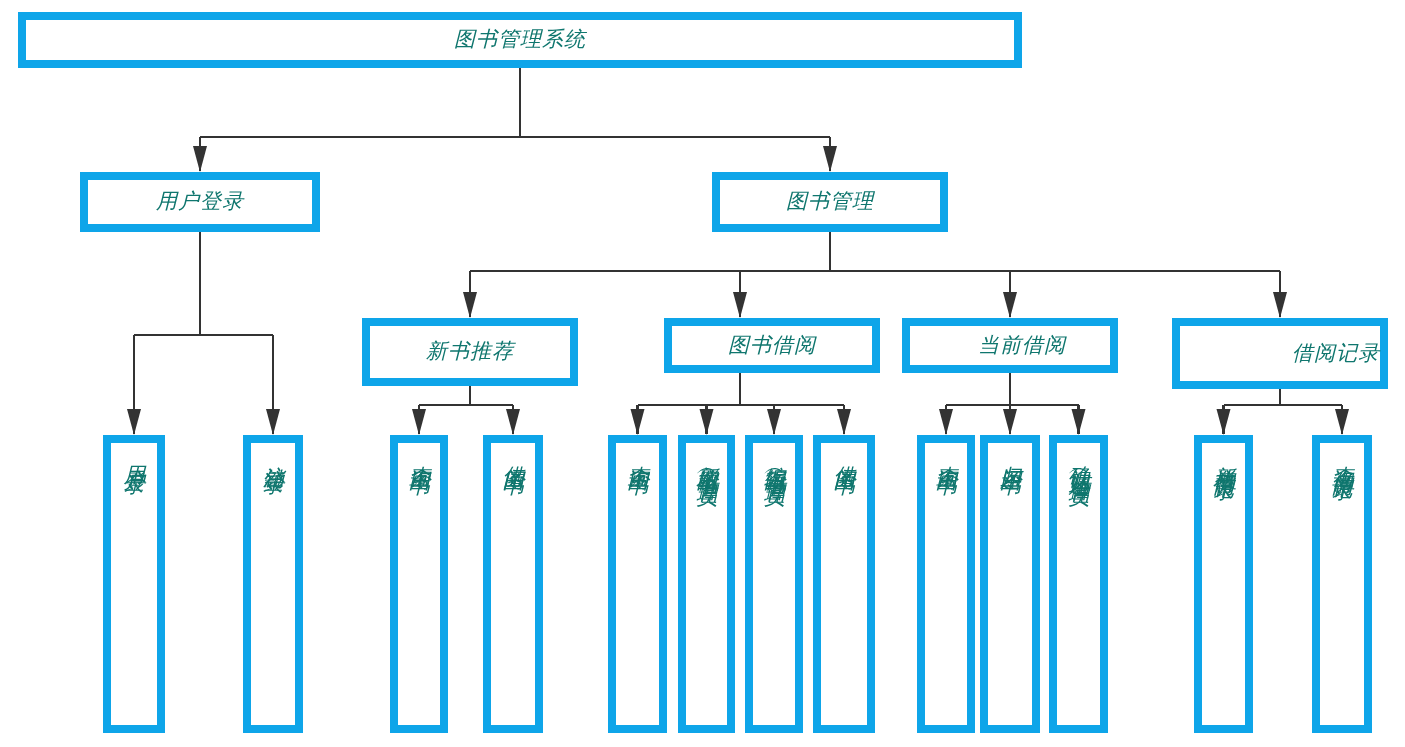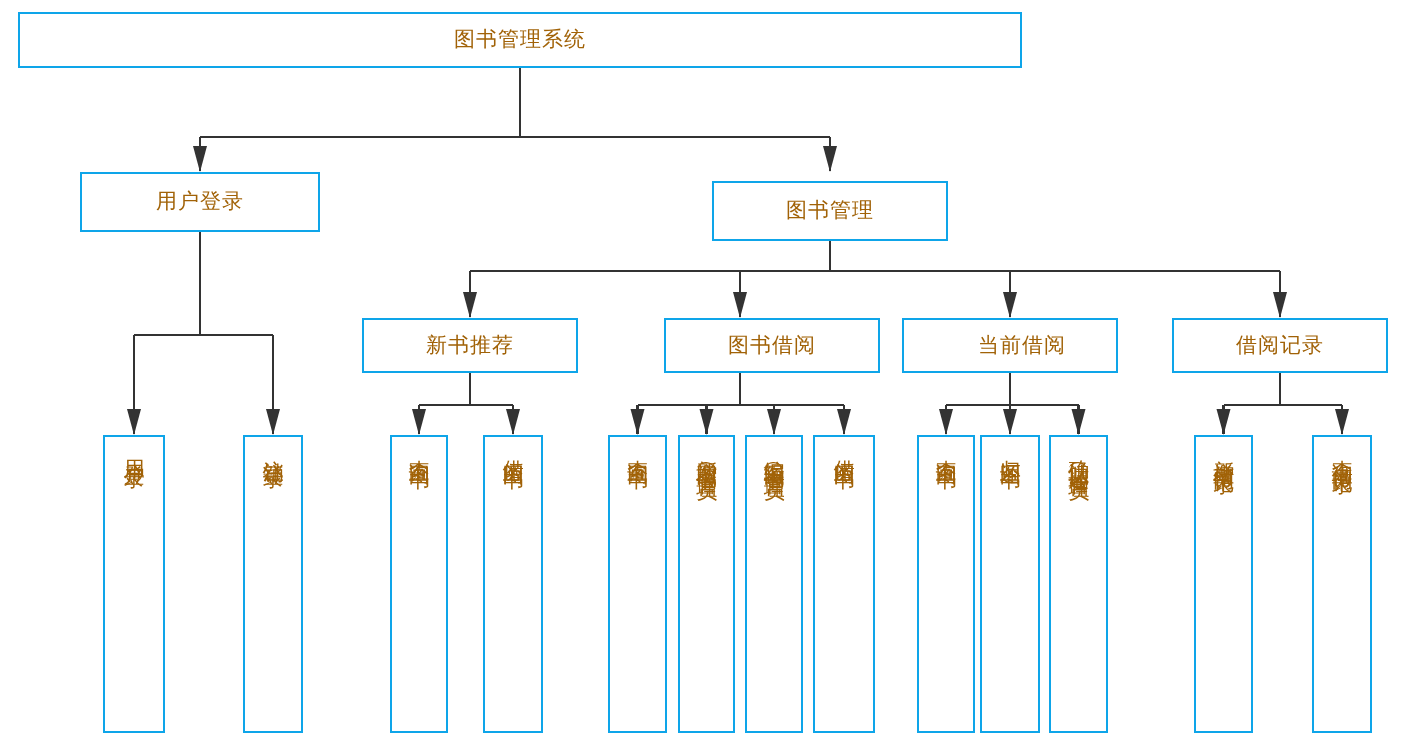"图书管理系统" .node { border: 2px solid #0ea5e9 -> 8px solid #0ea5e9; color: #a16207 -> #0f766e; font-style: none -> italic }
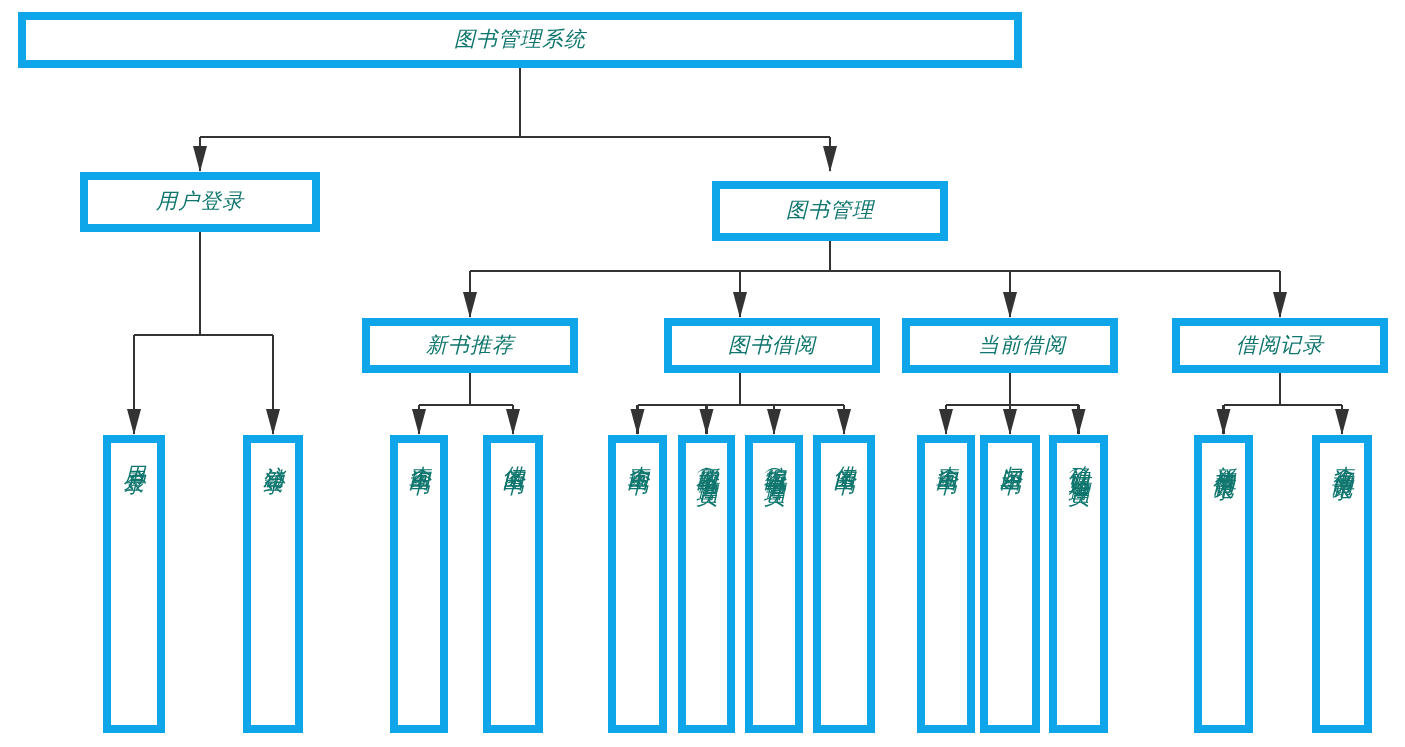"图书管理" div.node { margin-top: 9px -> none }
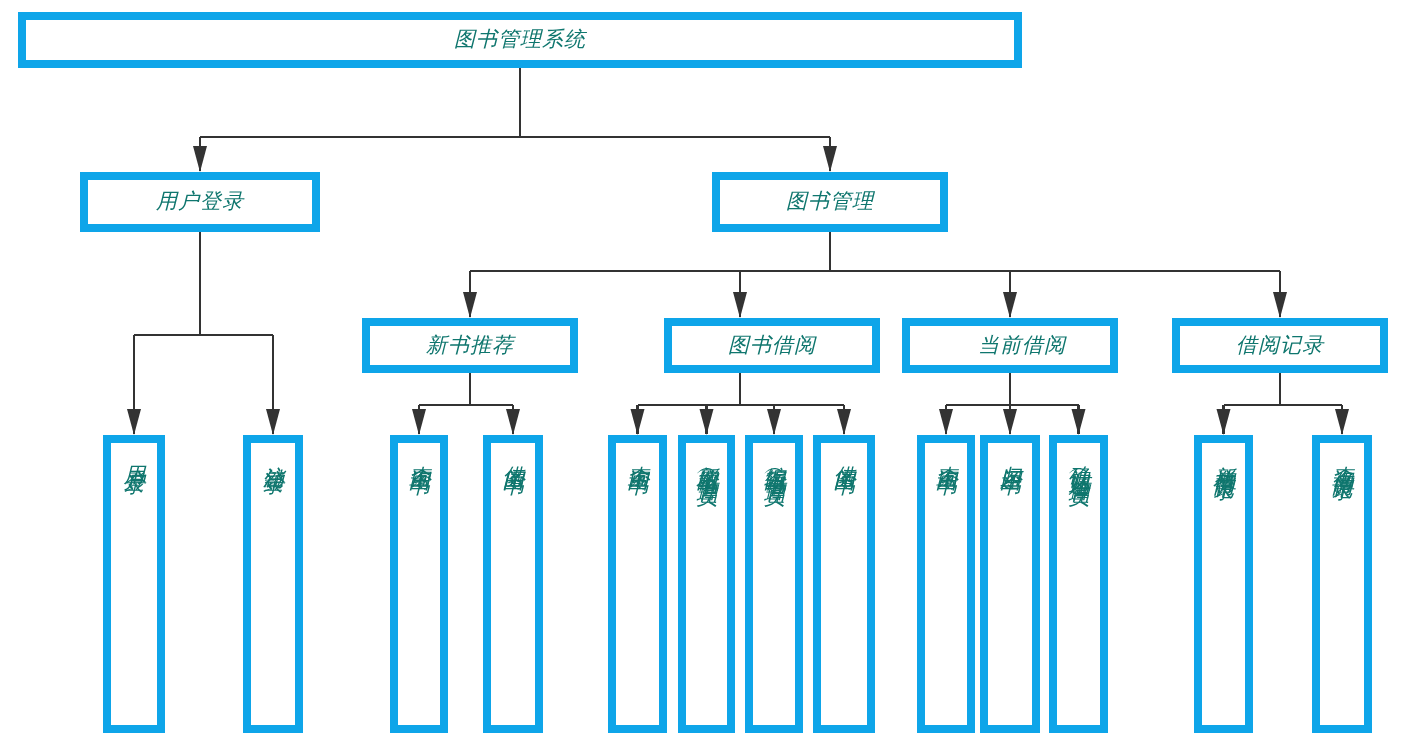"新书推荐" div.node { height: 55px -> 68px }
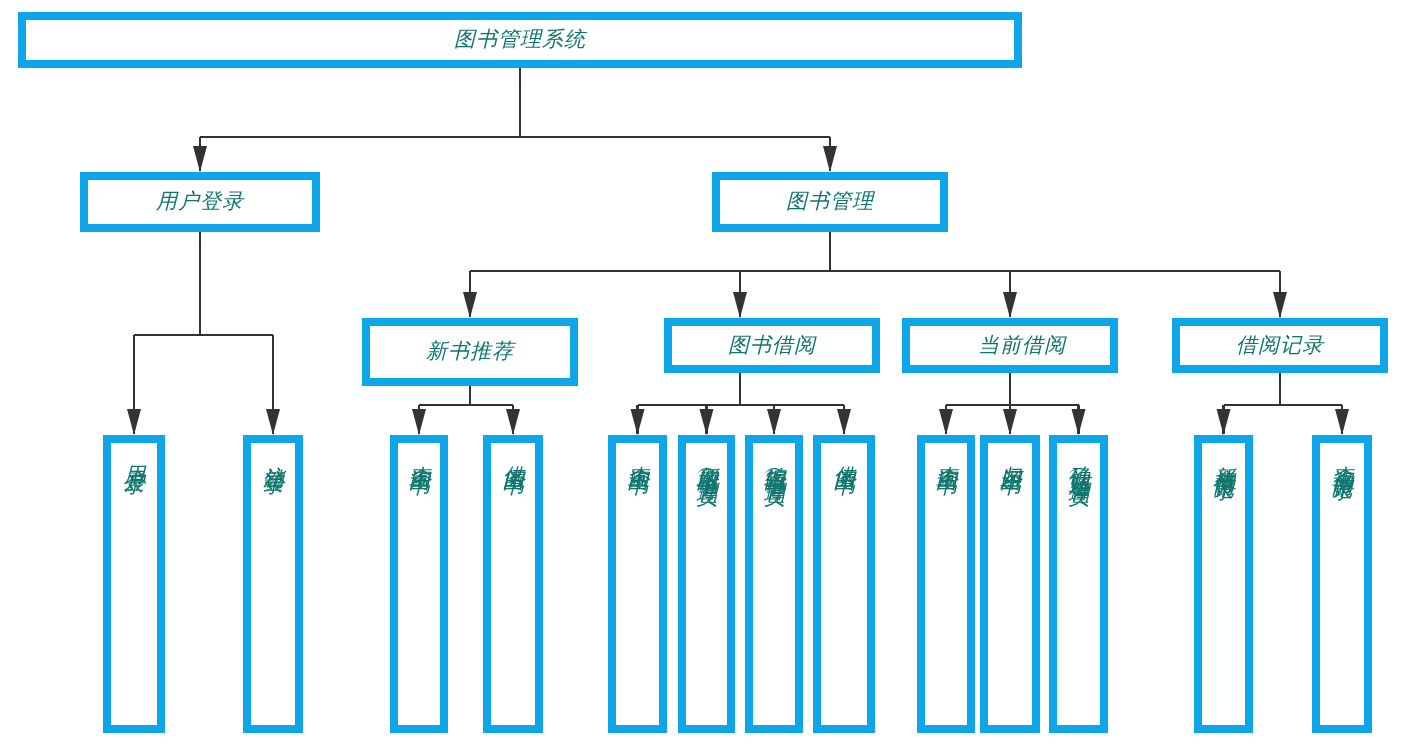"借阅记录" div.node { height: 55px -> 71px; justify-content: none -> flex-end }
